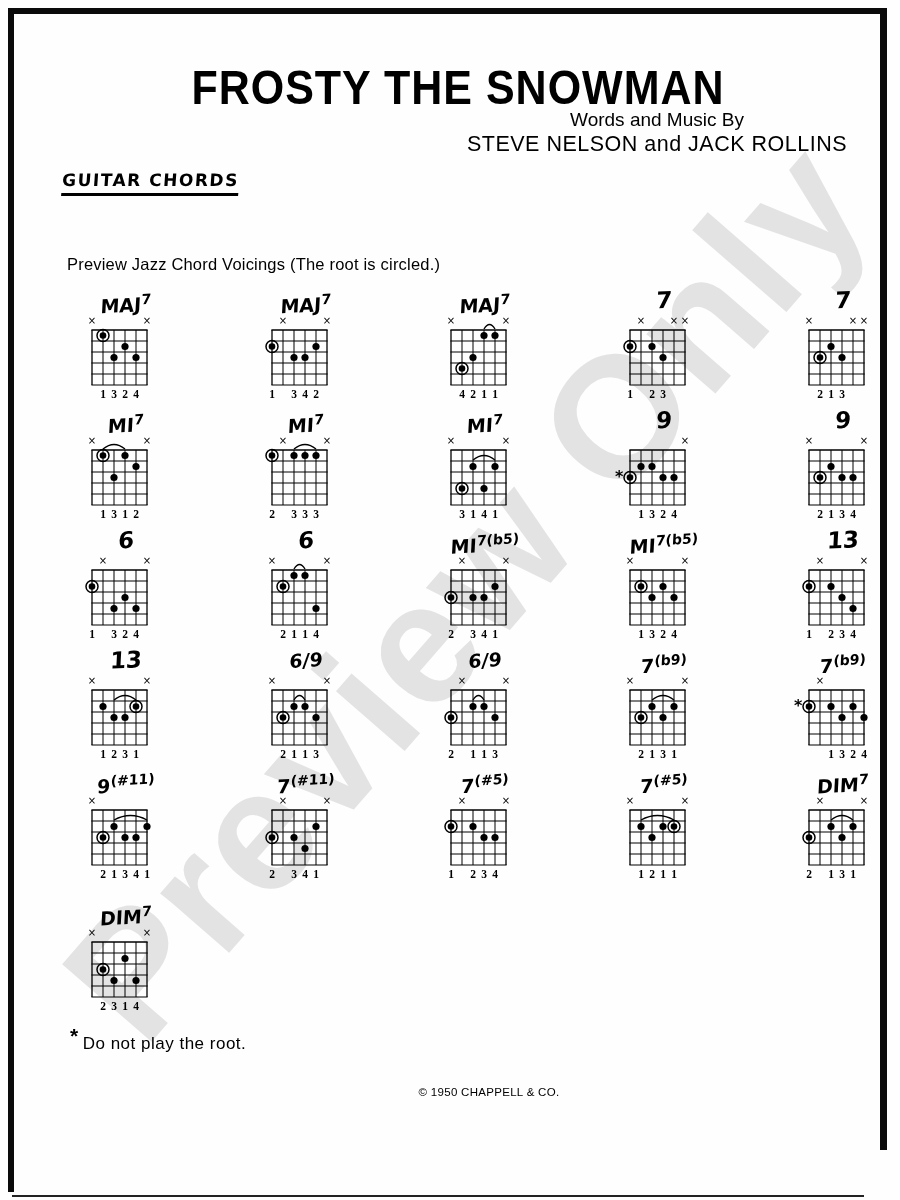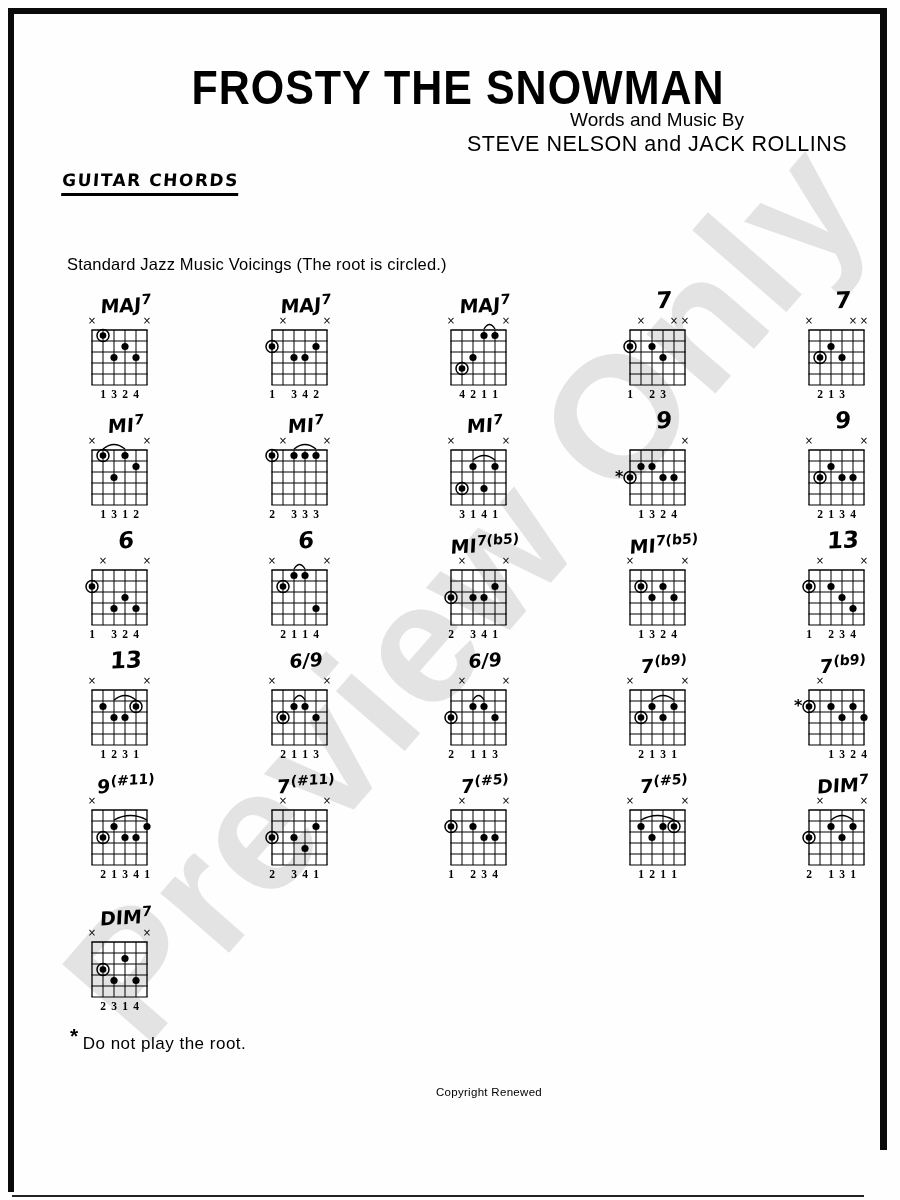"Standard Jazz Music Voicings" span { text: Standard Jazz Music -> Preview Jazz Chord }
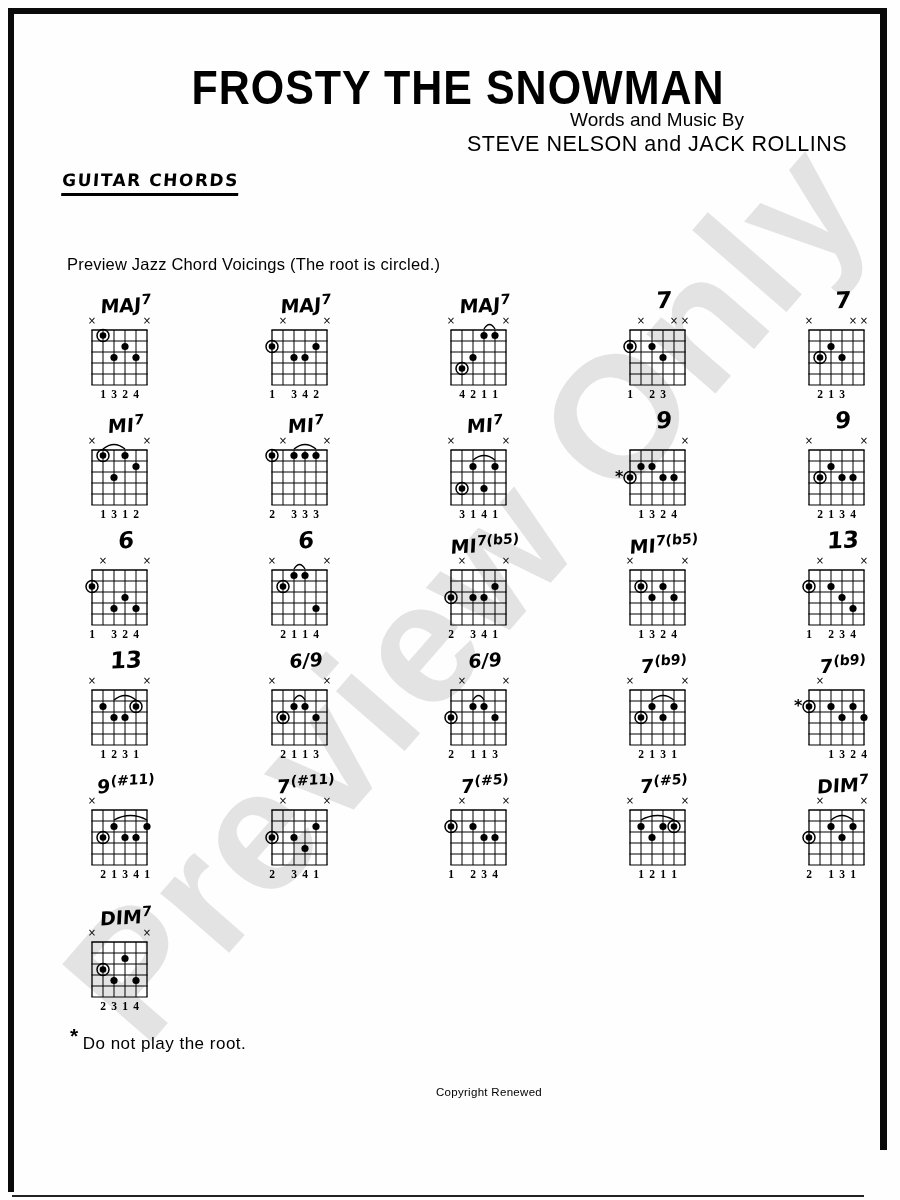"© 1950 CHAPPELL & CO." div { html: none -> <div>© 1950 CHAPPELL &amp; CO.</div> }
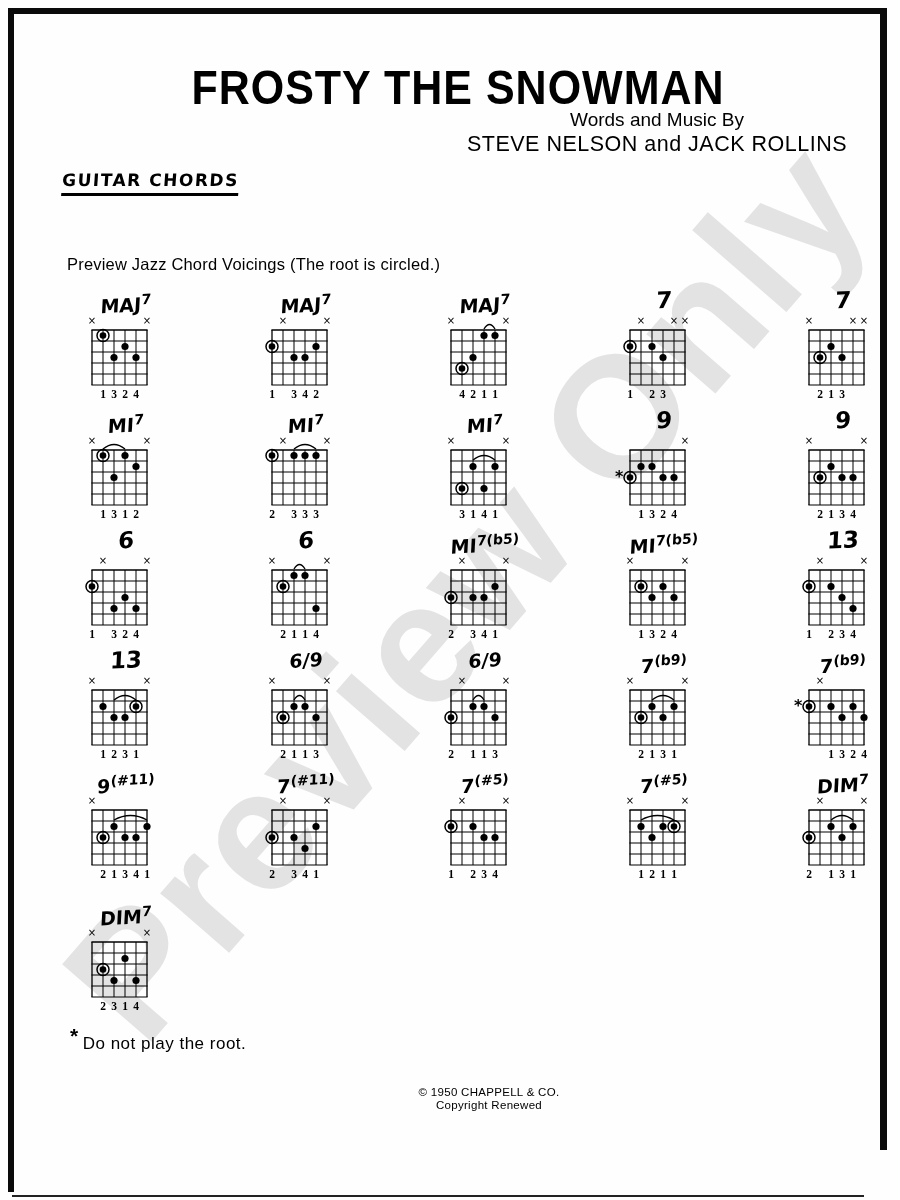"Copyright Renewed" div { html: <div>Copyright Renewed</div> -> none }
